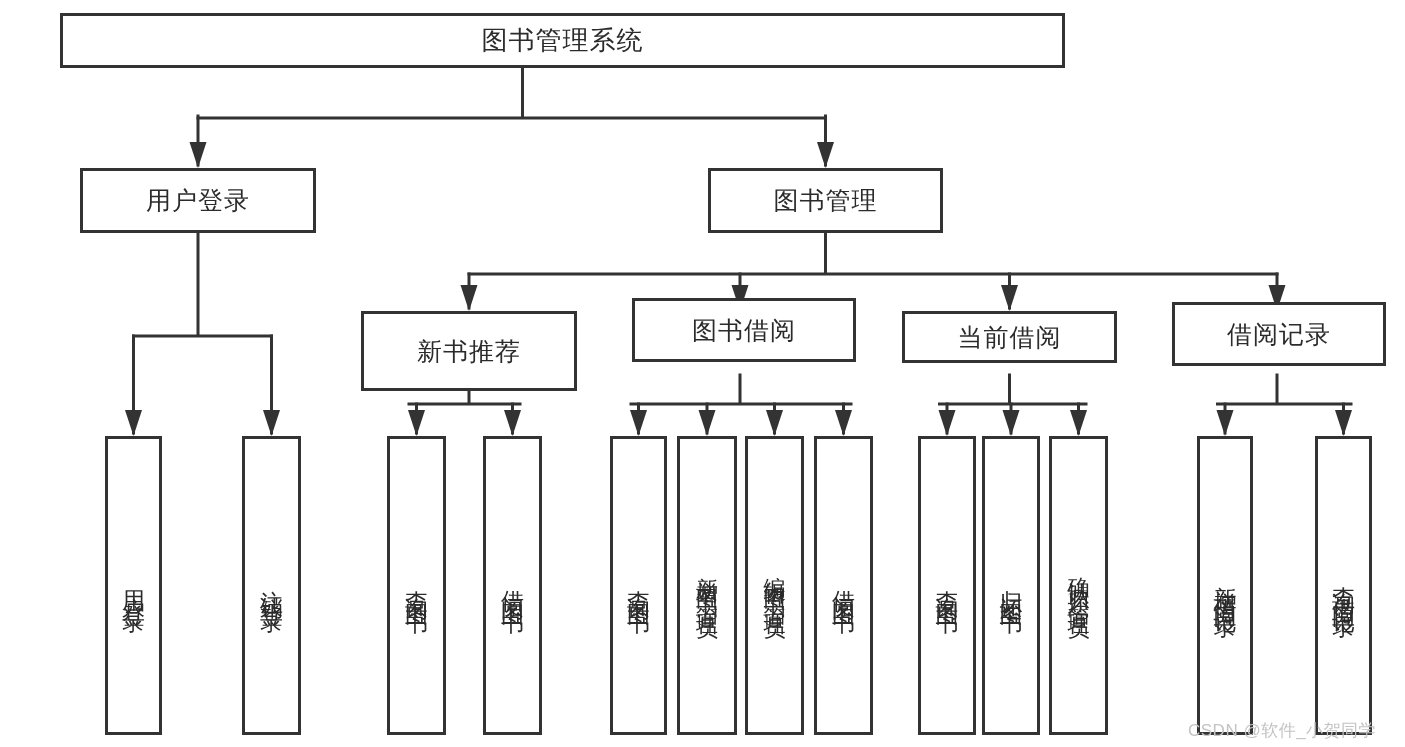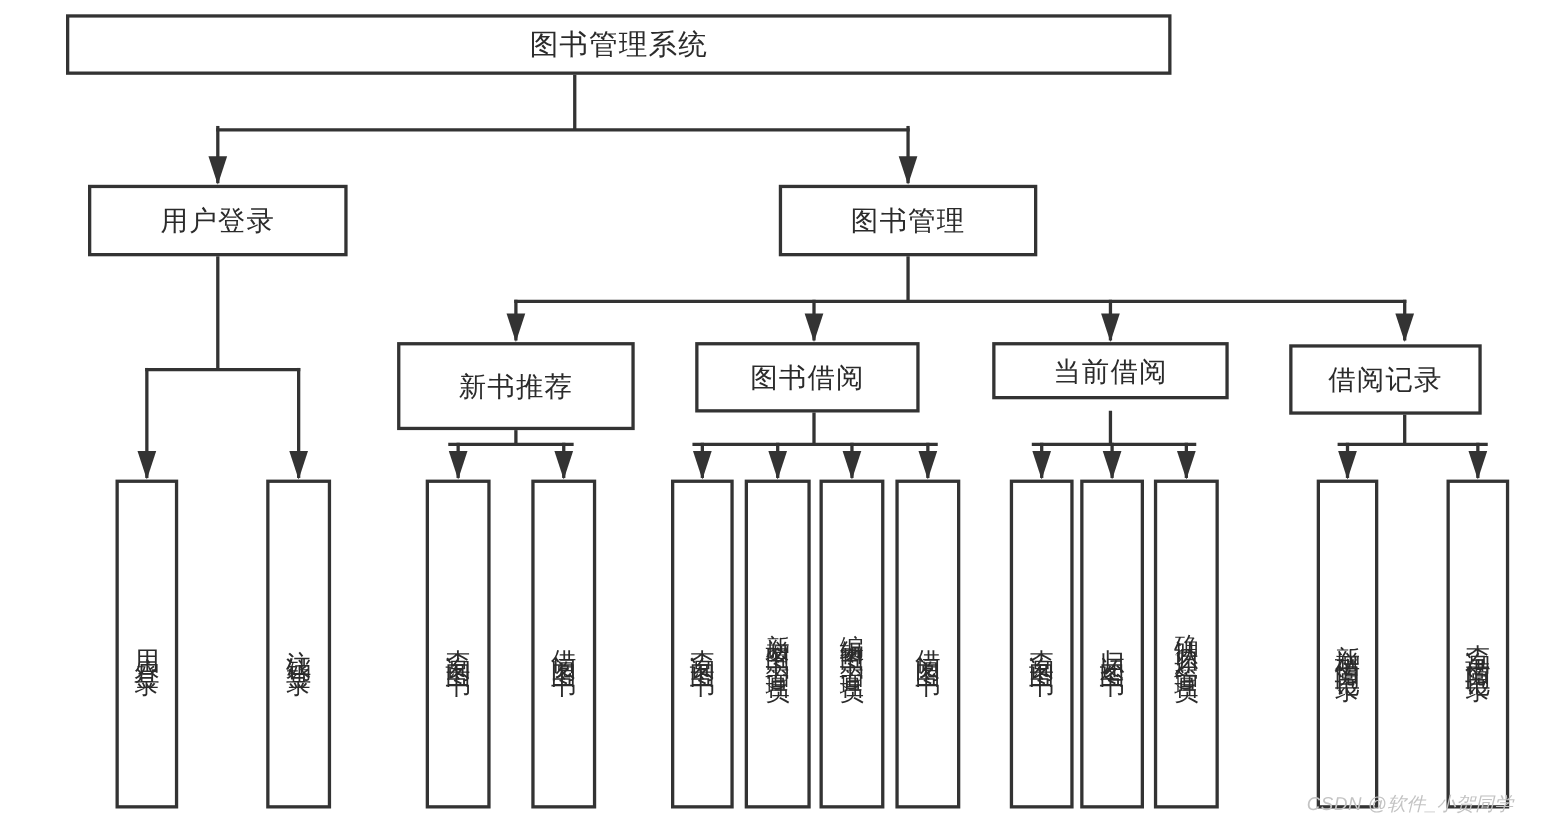"图书借阅" div.box { top: 311px -> 298px; width: 204px -> 224px }
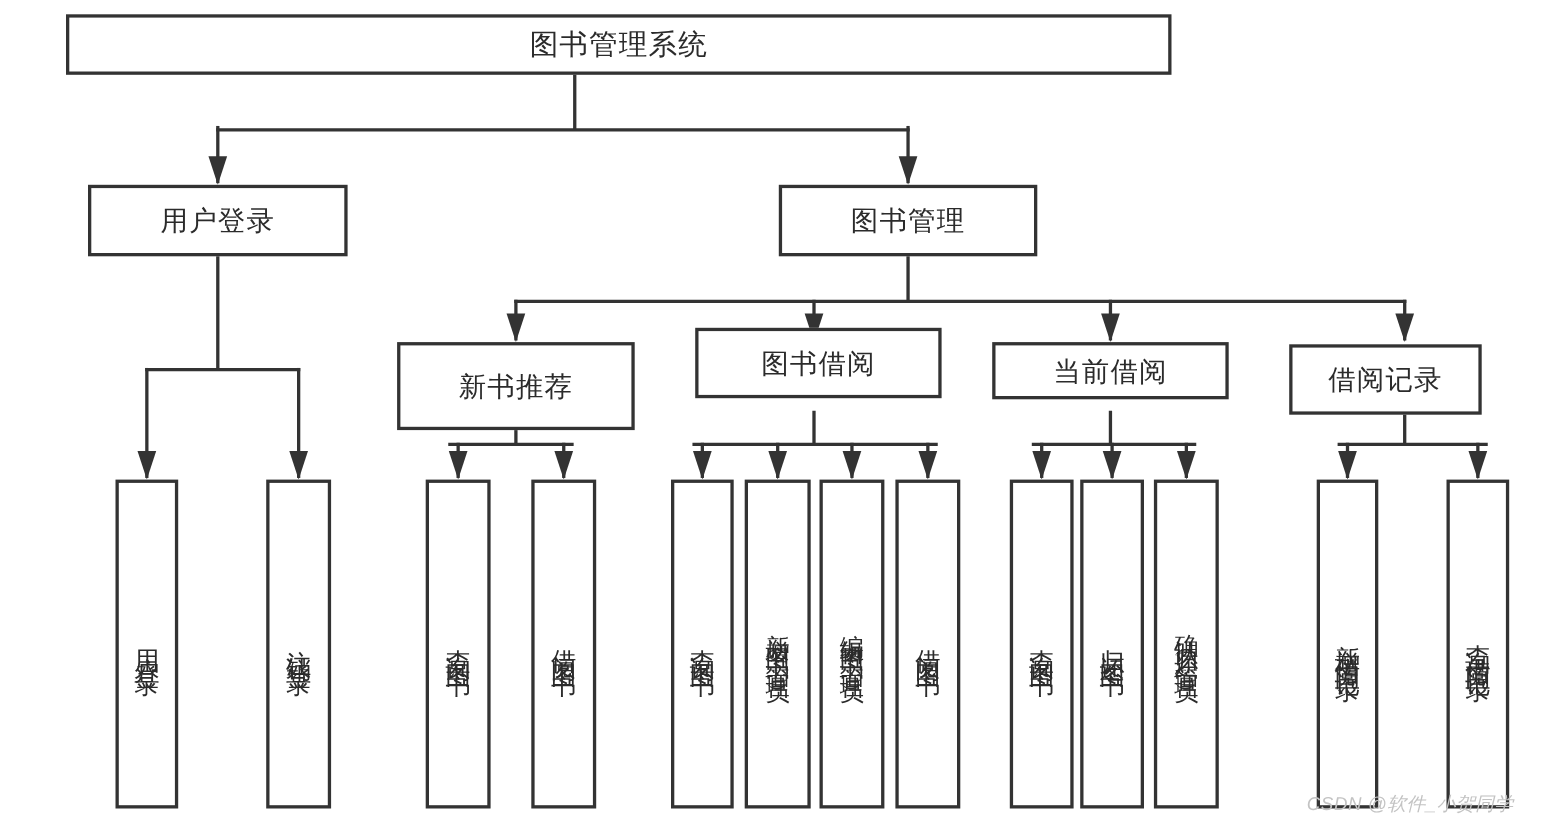"借阅记录" div.box { top: 313px -> 302px; width: 175px -> 214px }
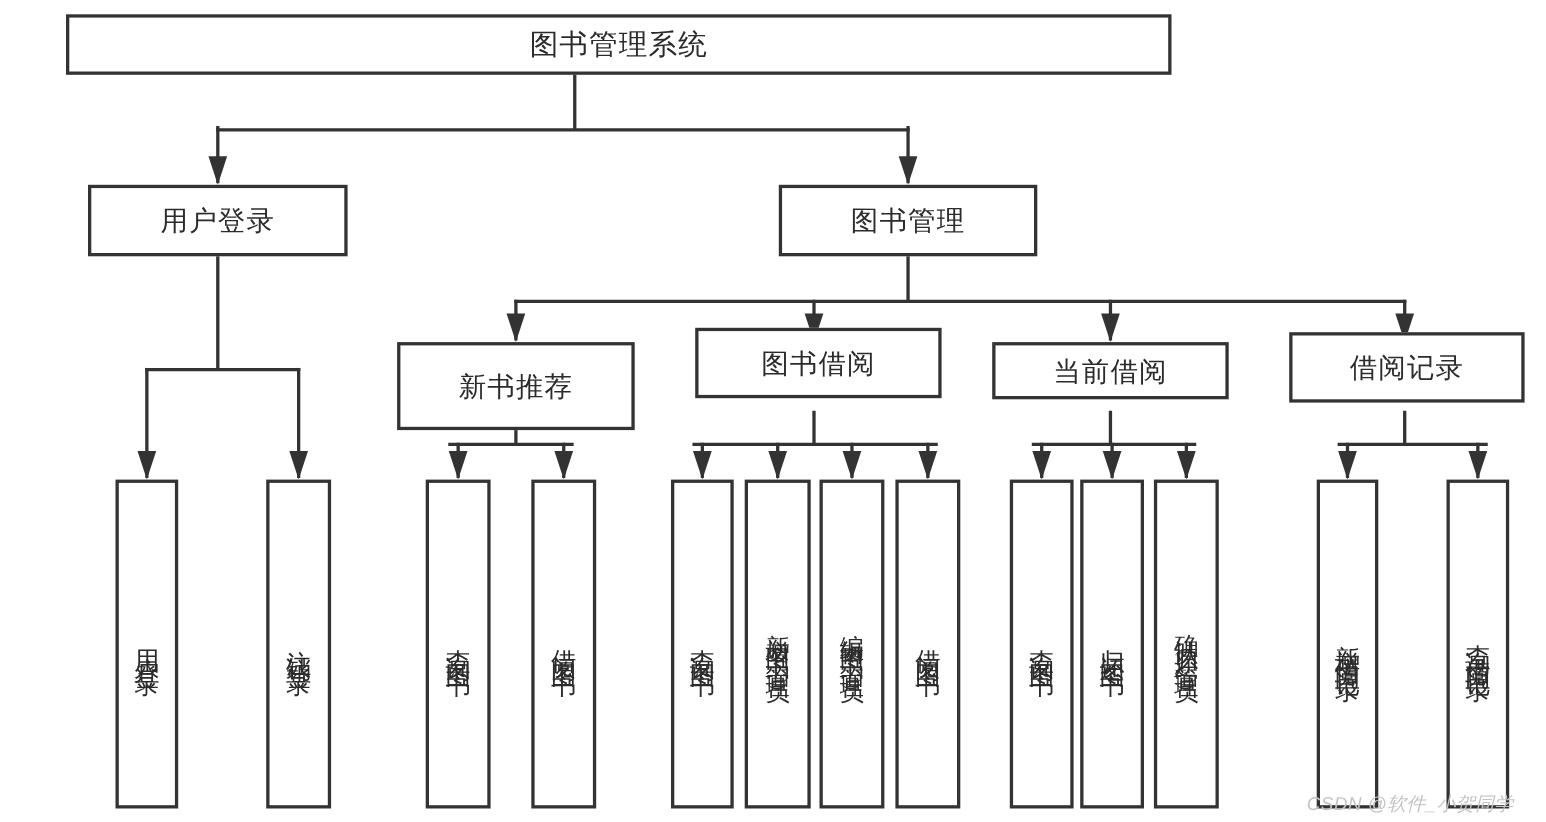"CSDN @软件_小贺同学" .watermark { font-style: italic -> none }
